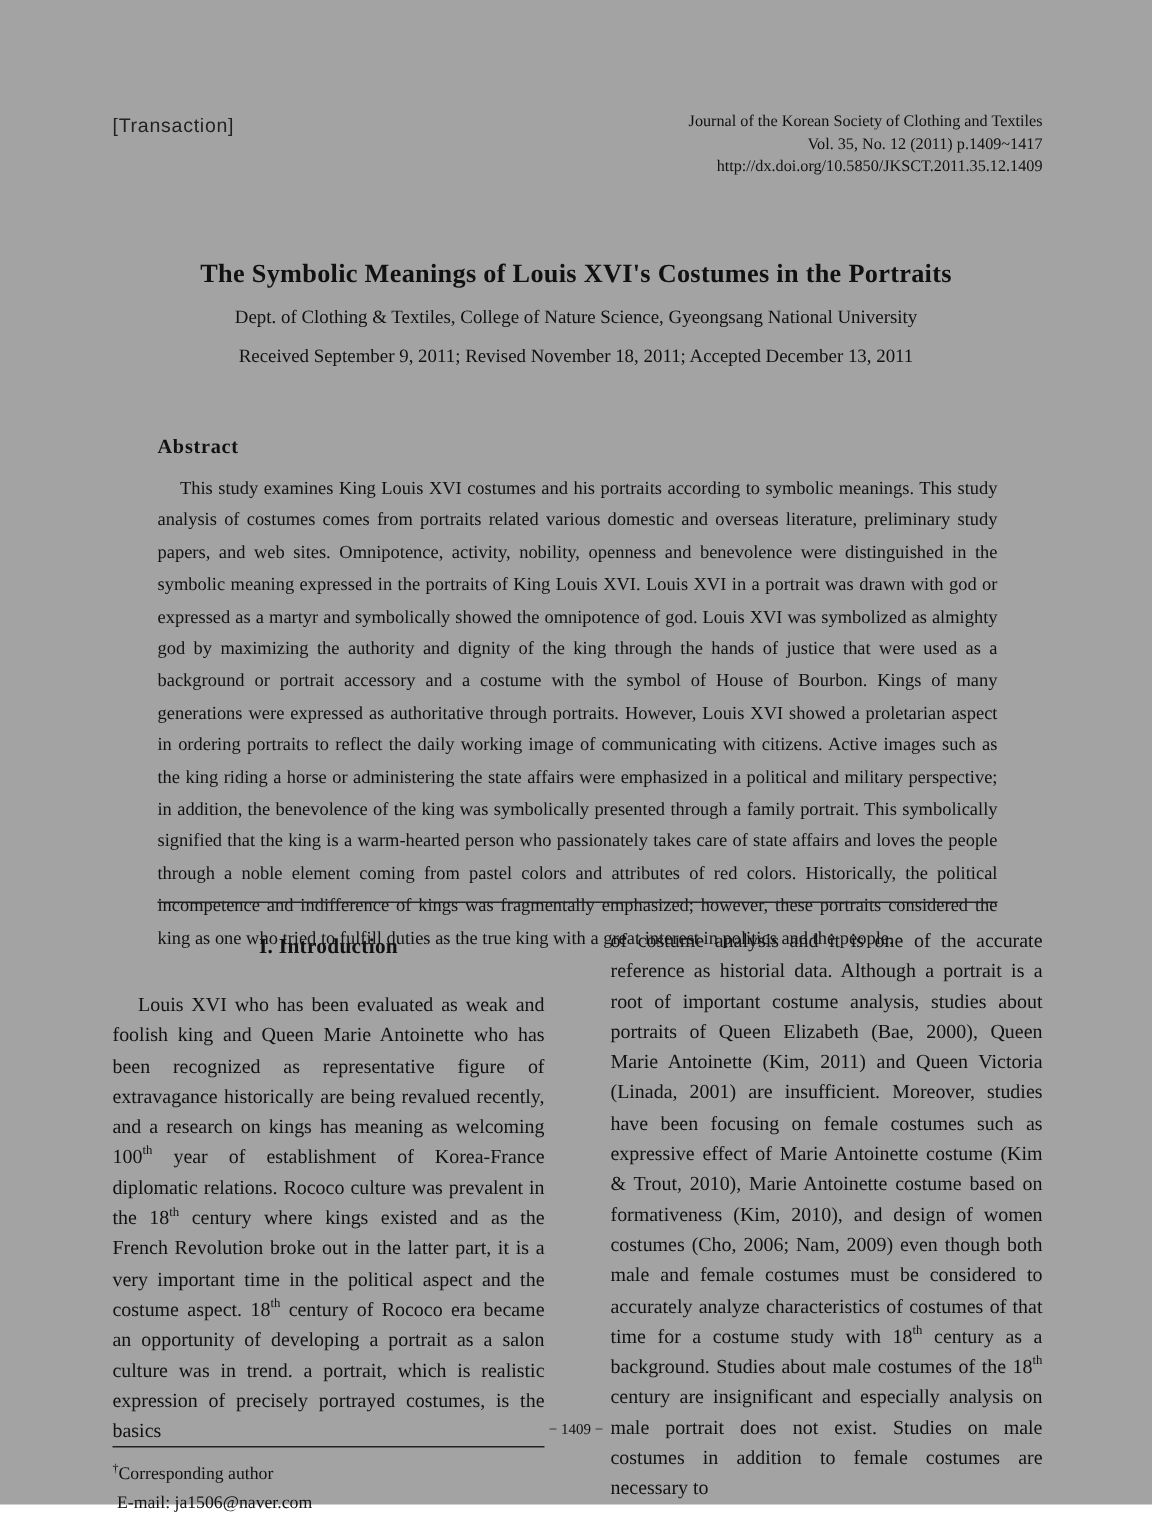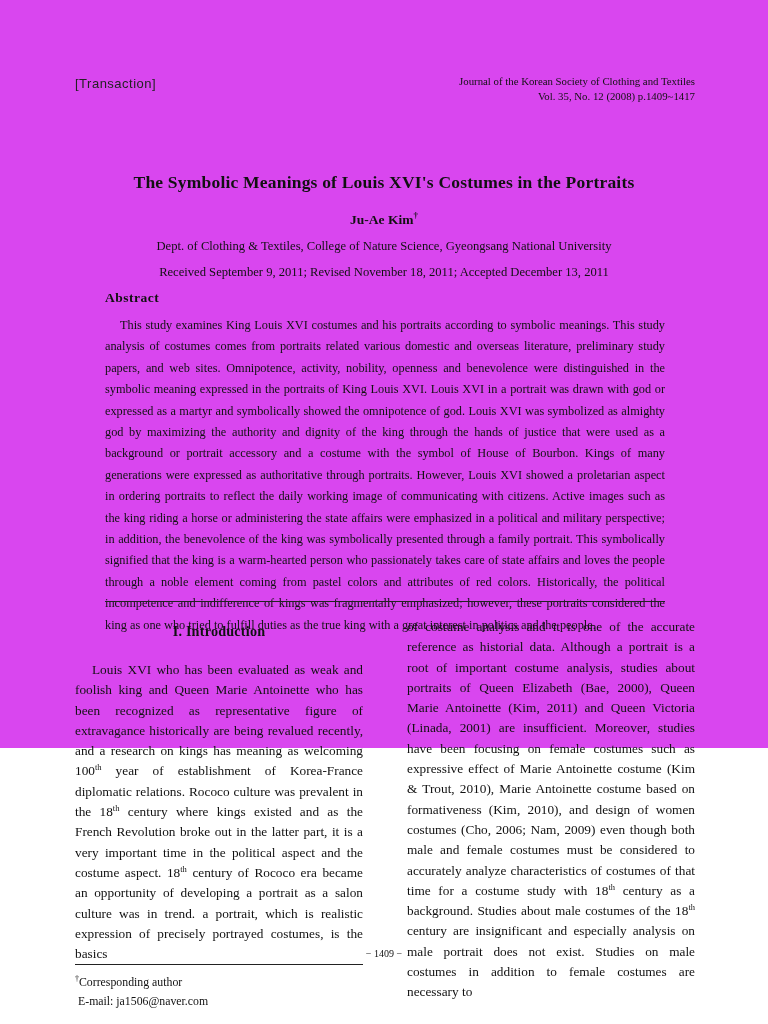"[Transaction]" .page { background: #d946ef -> #a3a3a3; height: 748px -> 1003px }
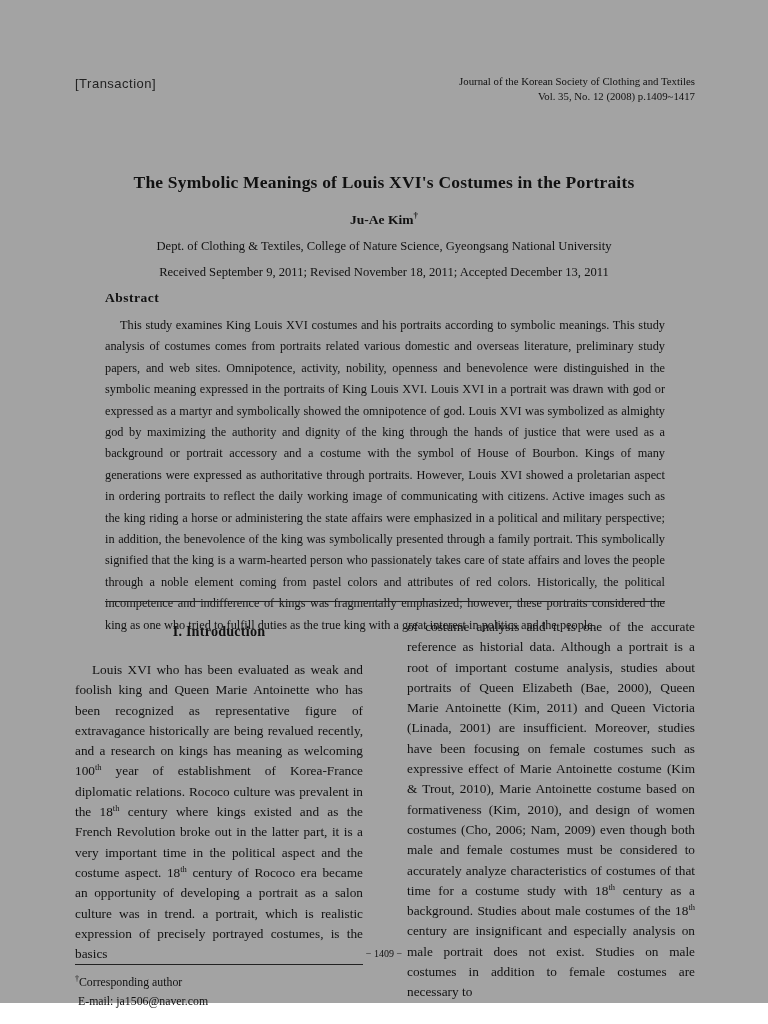"Vol. 35, No. 12 (2008)" div { text: 2008 -> 2011 }
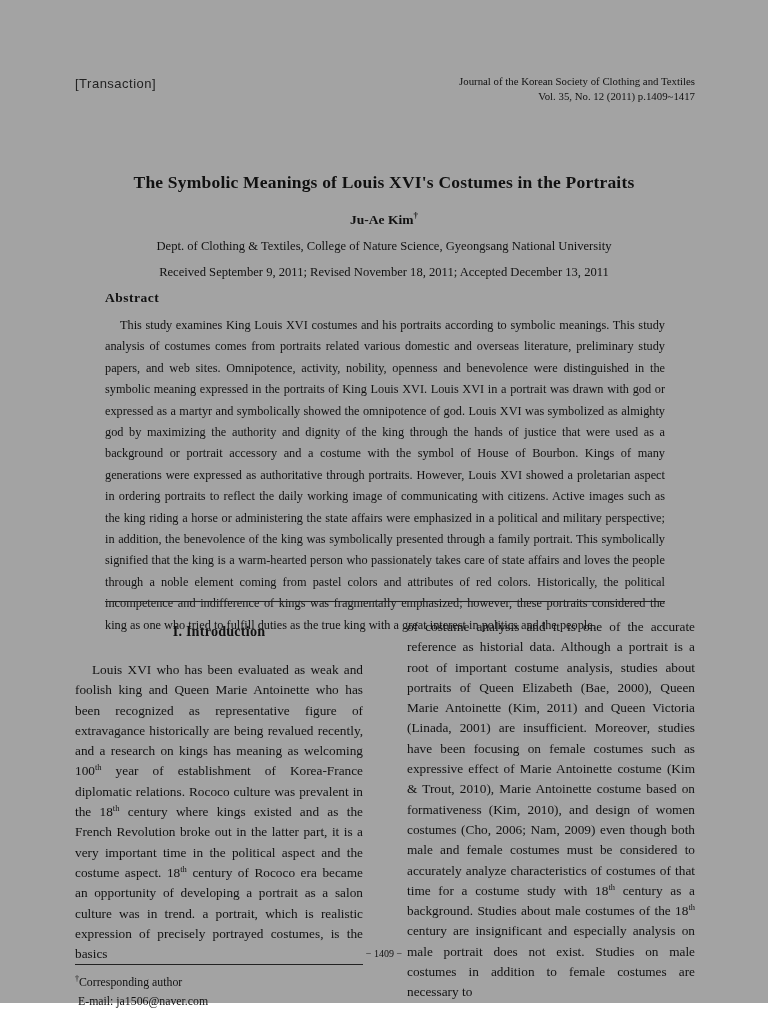"http://dx.doi.org/10.5850/JKSCT.2011.35." div { html: none -> <div>http://dx.doi.org/10.5850/JKSCT.2011.35.12.1409</div> }
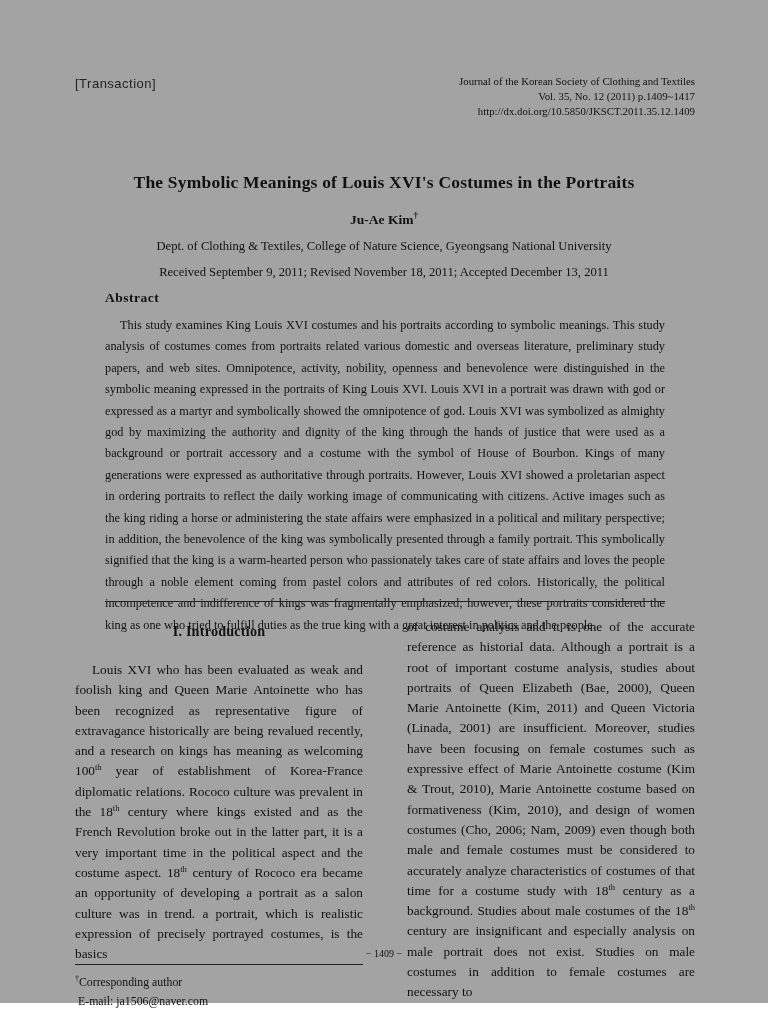"Ju-Ae Kim†" div.author-line { html: <div><span>Ju-Ae Kim</span><sup>†</sup></div> -> none }
